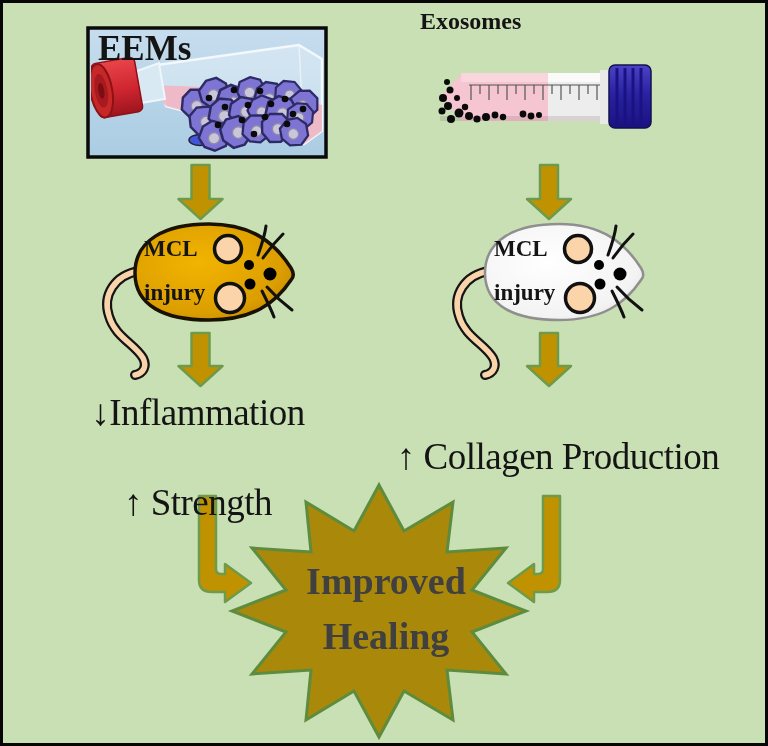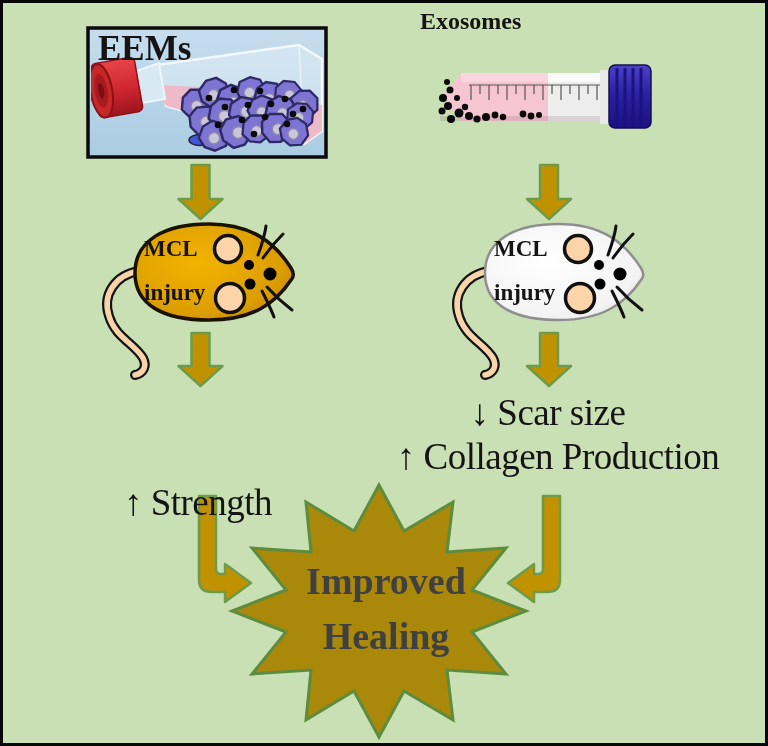"↓Inflammation" div.t { html: none -> <div>↓Inflammation</div> }
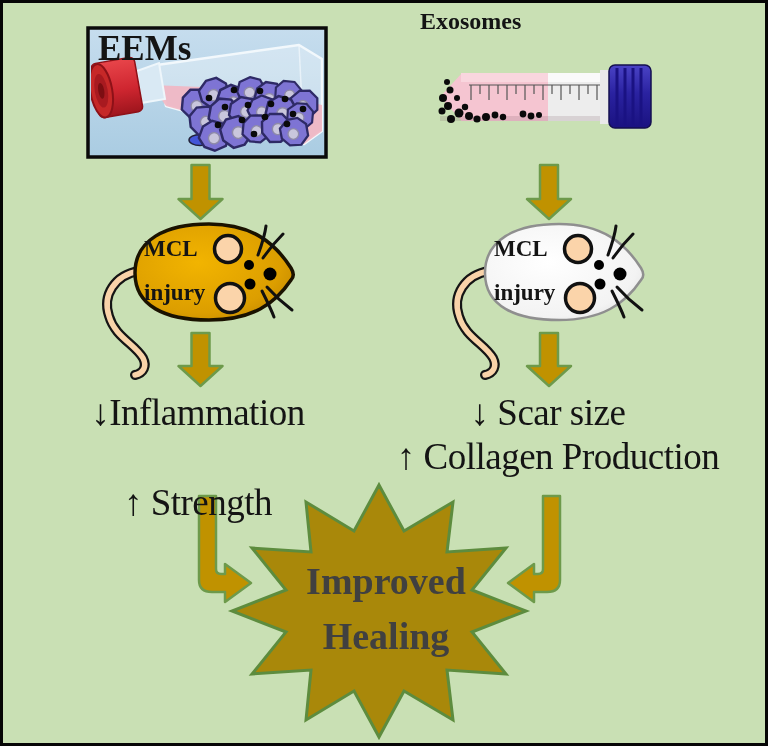"↓ Scar size" div.t { html: <div>↓ Scar size</div> -> none }
